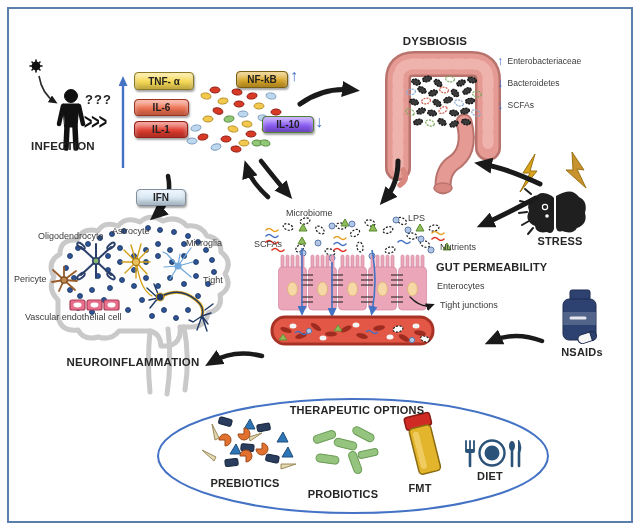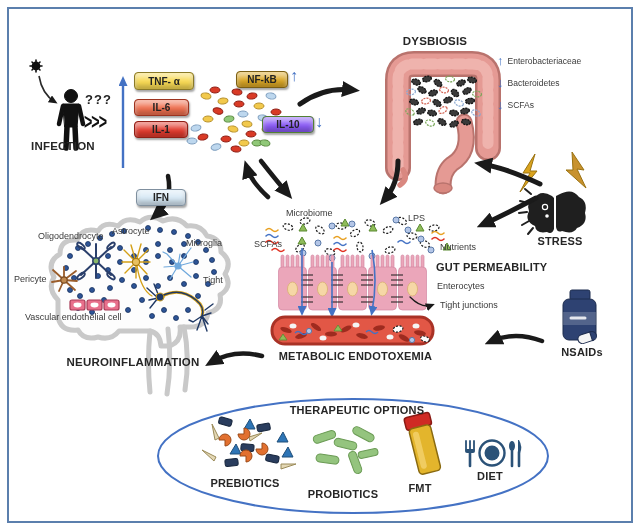"METABOLIC ENDOTOXEMIA" div.lbl { html: <div>METABOLIC ENDOTOXEMIA</div> -> none }
